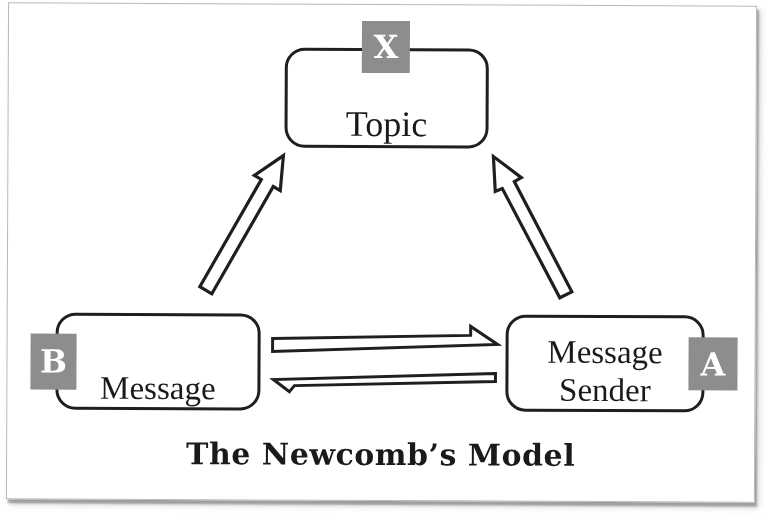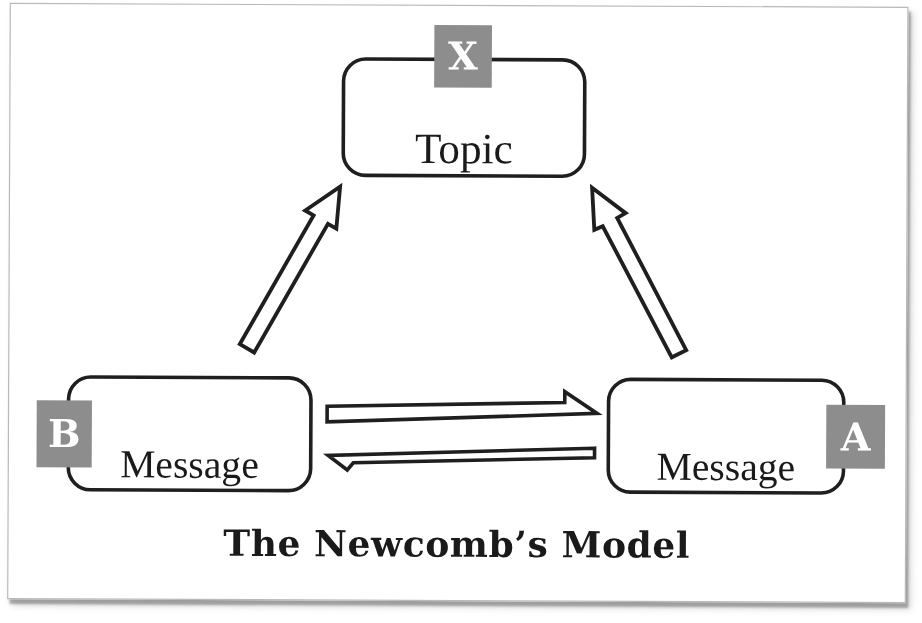"Sender" div { html: none -> <div>Sender</div> }
